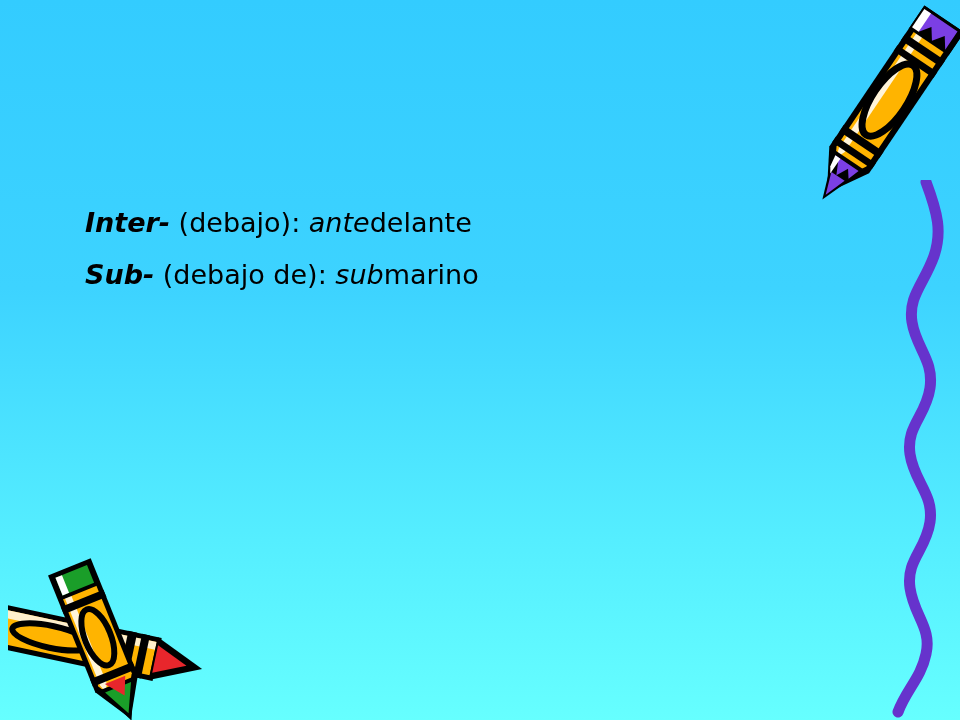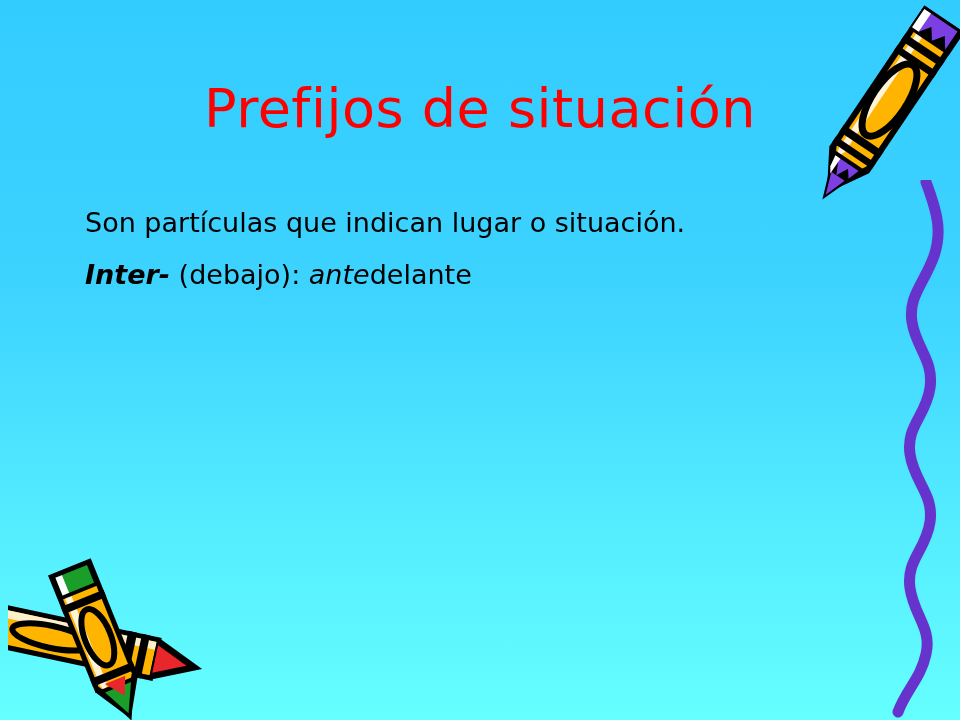"Prefijos de situación" div.title { html: <div>Prefijos de situación</div> -> none }
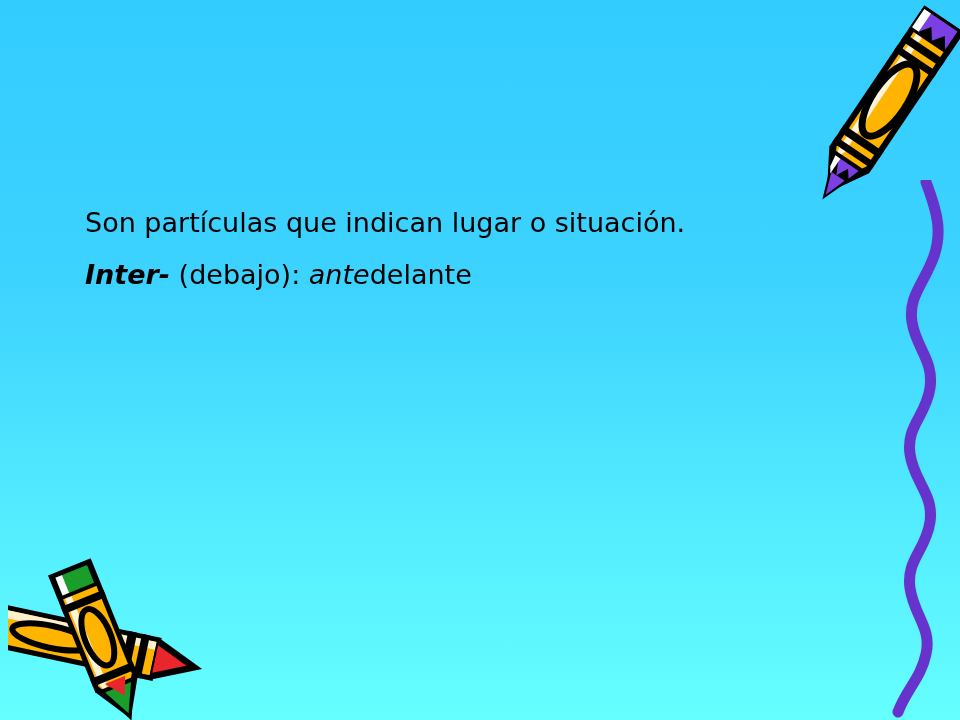"Son partículas que indican lugar" div.body-line { html: <div> <span>Son partículas que indican lugar o situación.</span> </div> -> none }
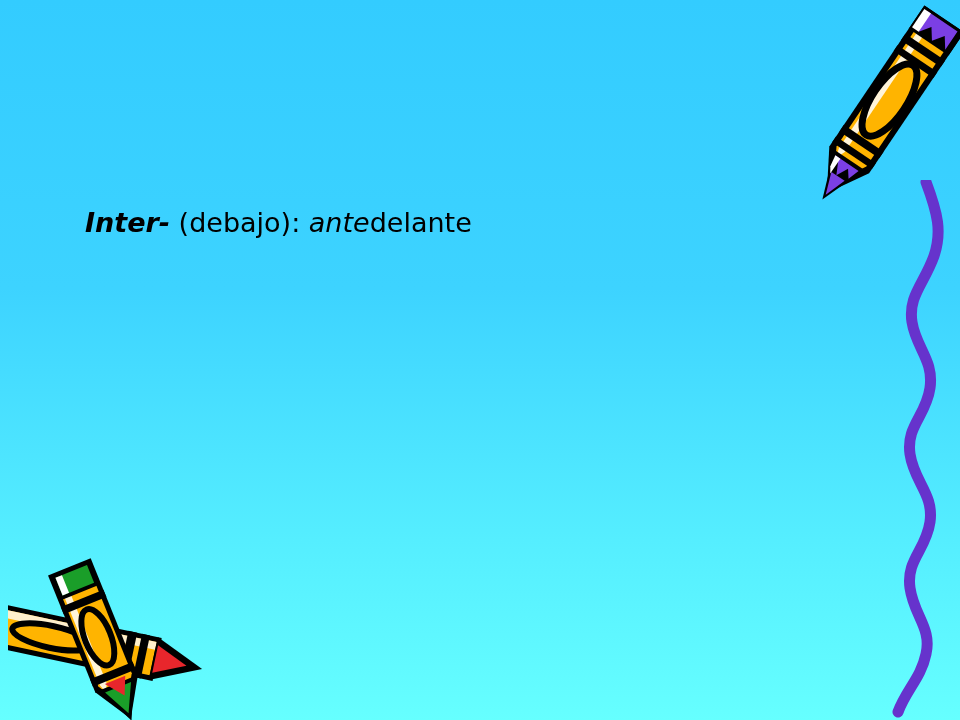"Sub- (debajo de): submarino" div.body-line { html: none -> <div> <span>Sub-</span> <span>(debajo de):</span> <span>sub</span><span>marino</span> </div> }
